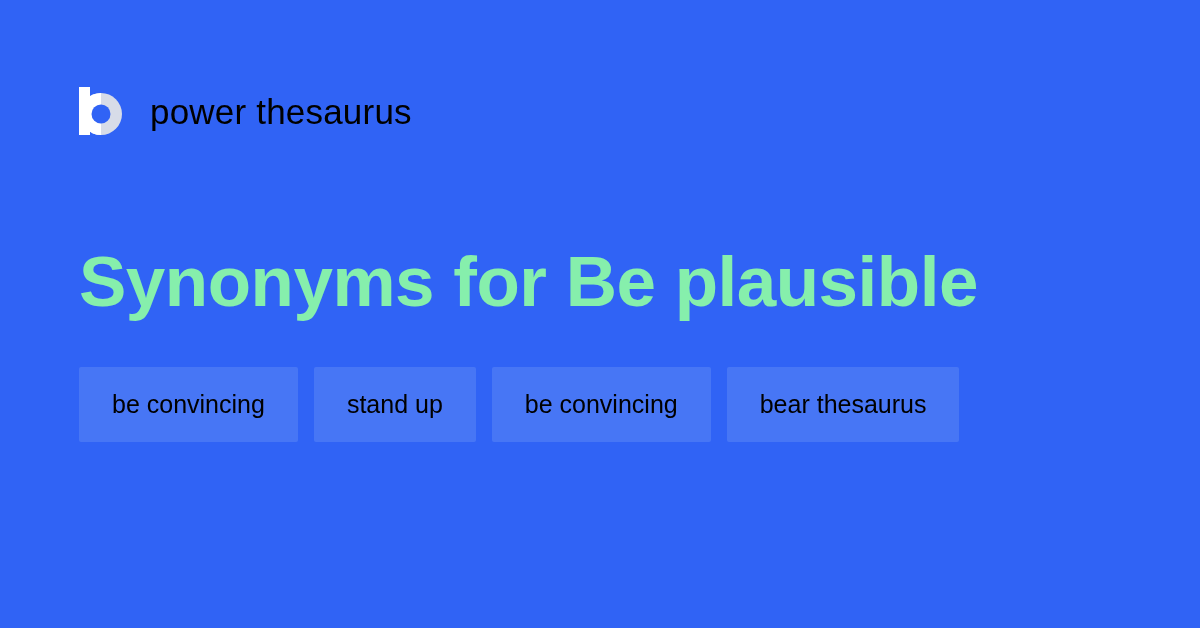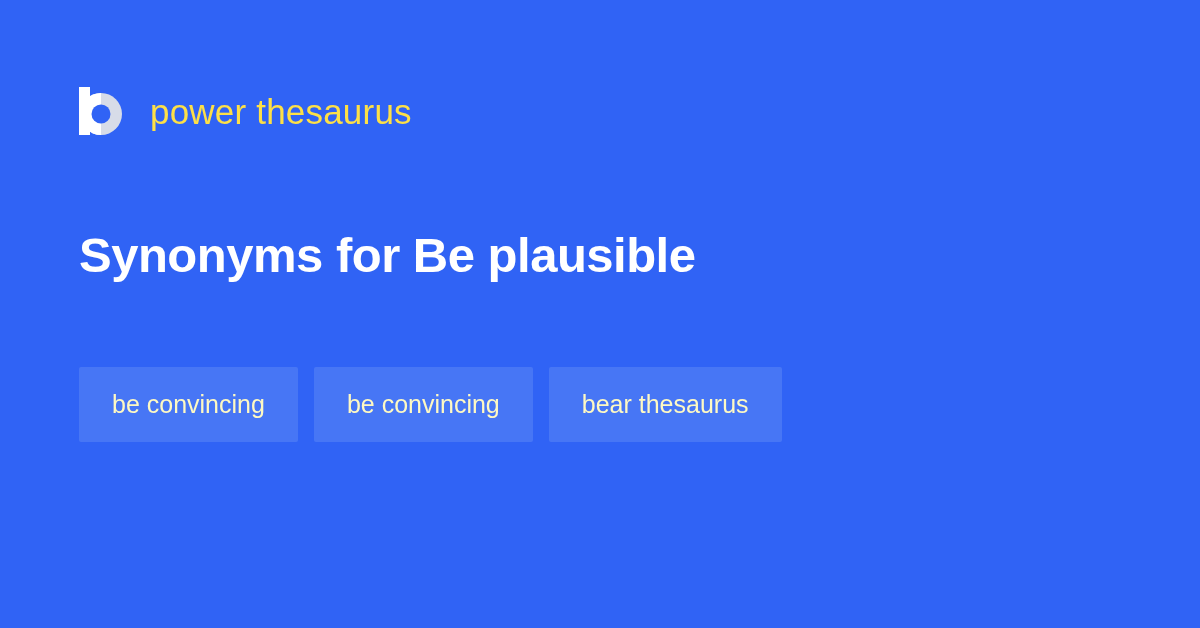"power thesaurus" .brand-name { color: #fde047 -> #000000 }
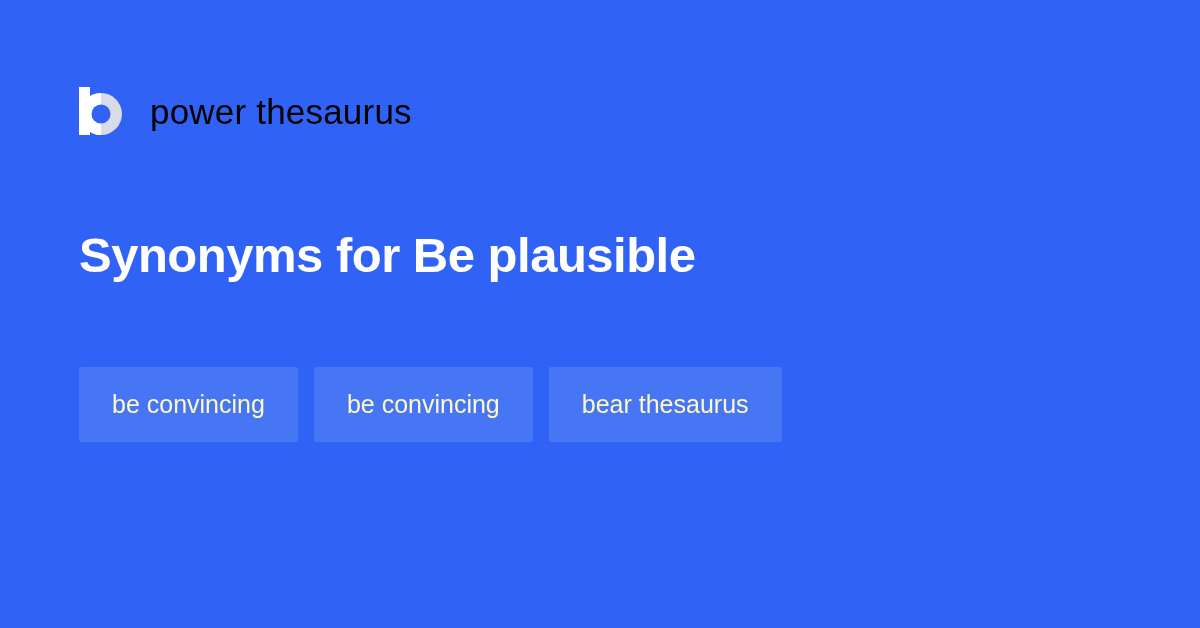"Synonyms for Be plausible" .page-title { color: #ffffff -> #86efac; font-size: 49px -> 71px }
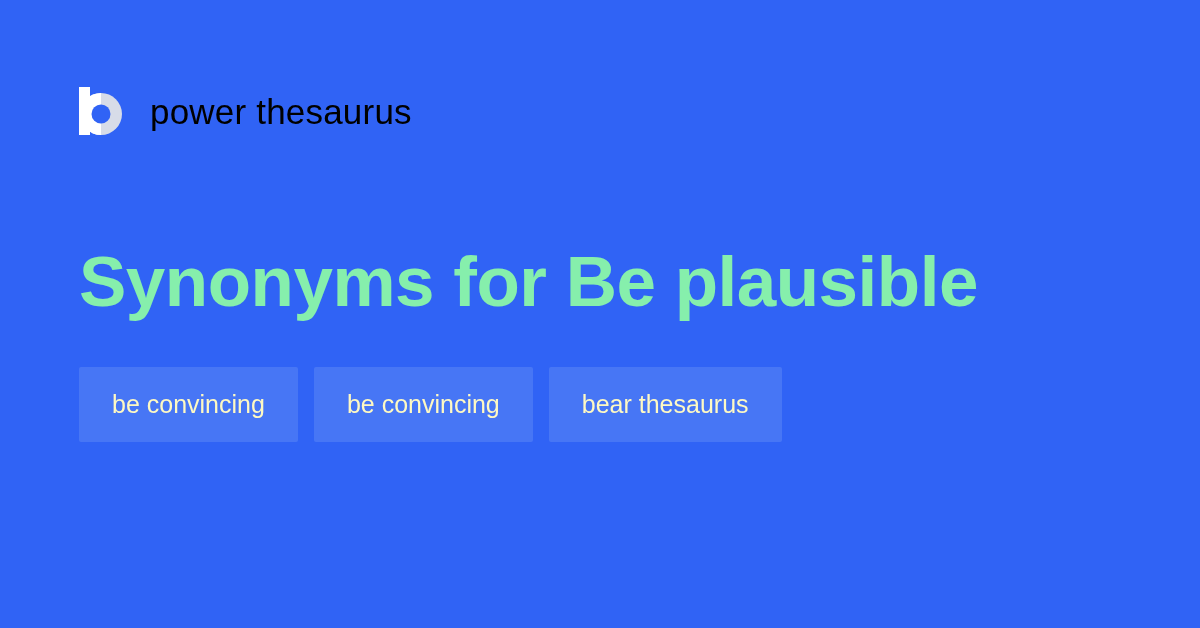"be convincing" .chip { color: #fef9c3 -> #000000 }
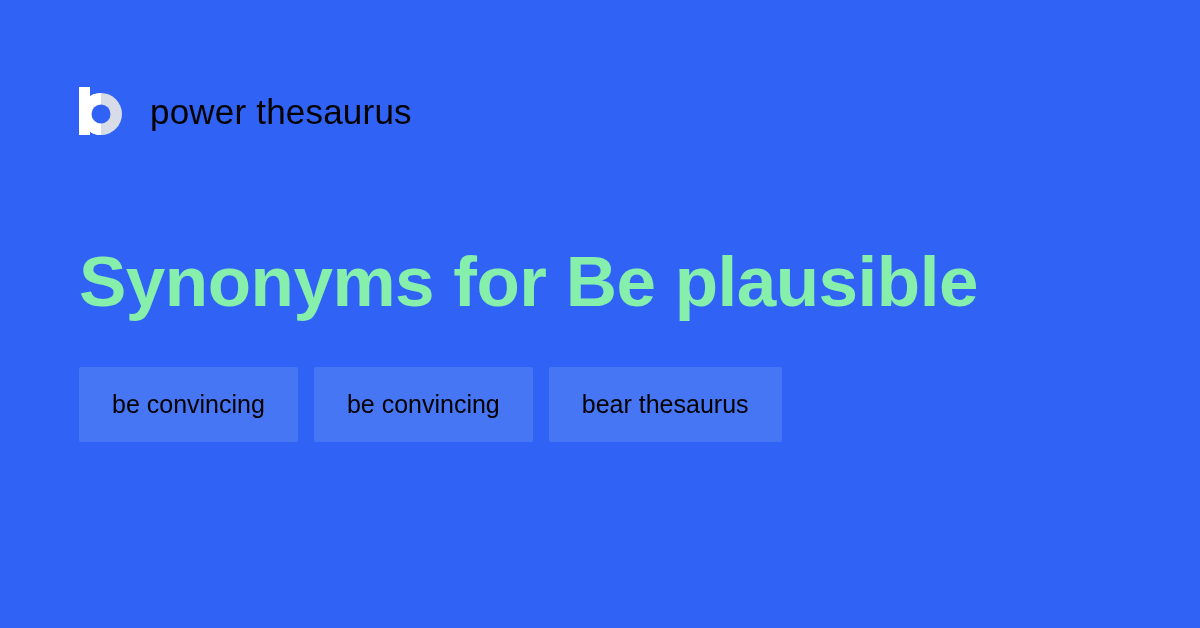"stand up" span.chip { html: none -> <span>stand up</span> }
